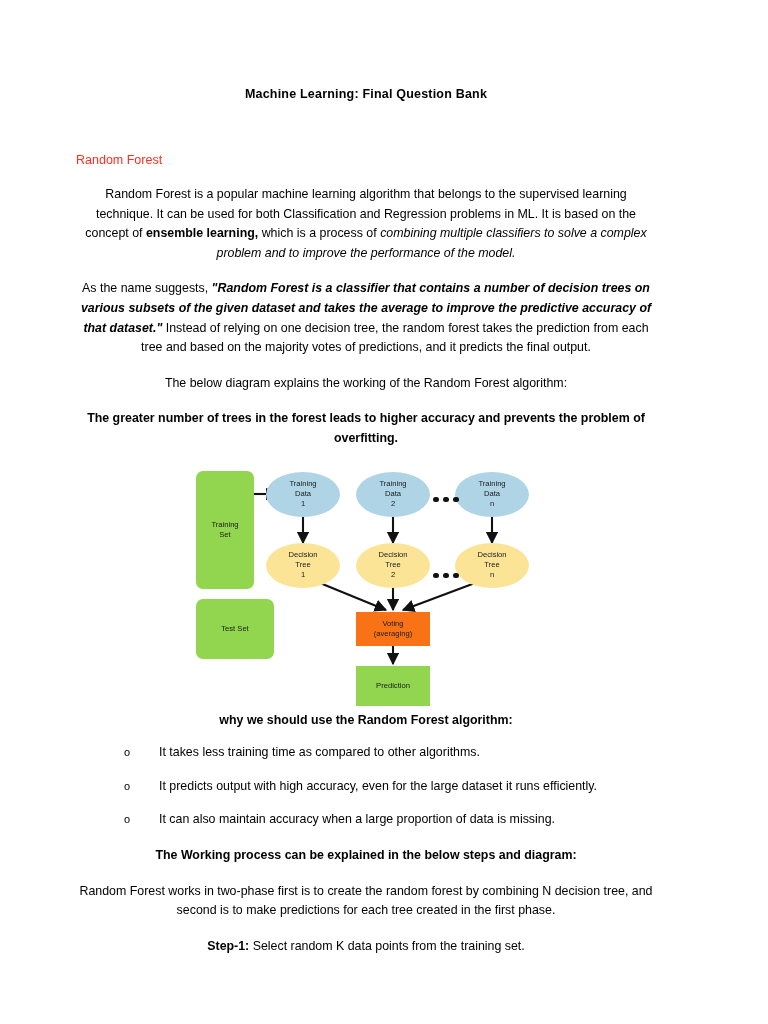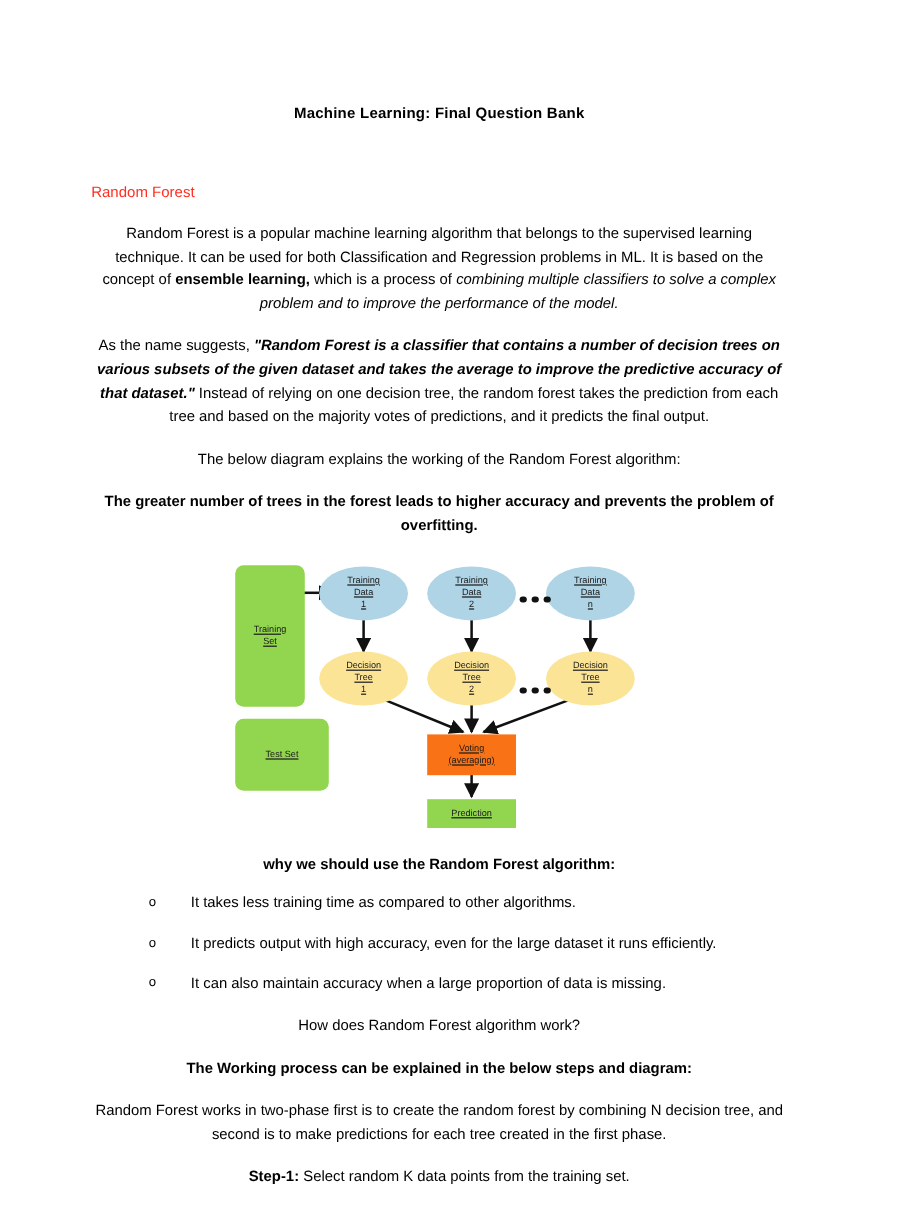"Training" .node { text-decoration: underline -> none }
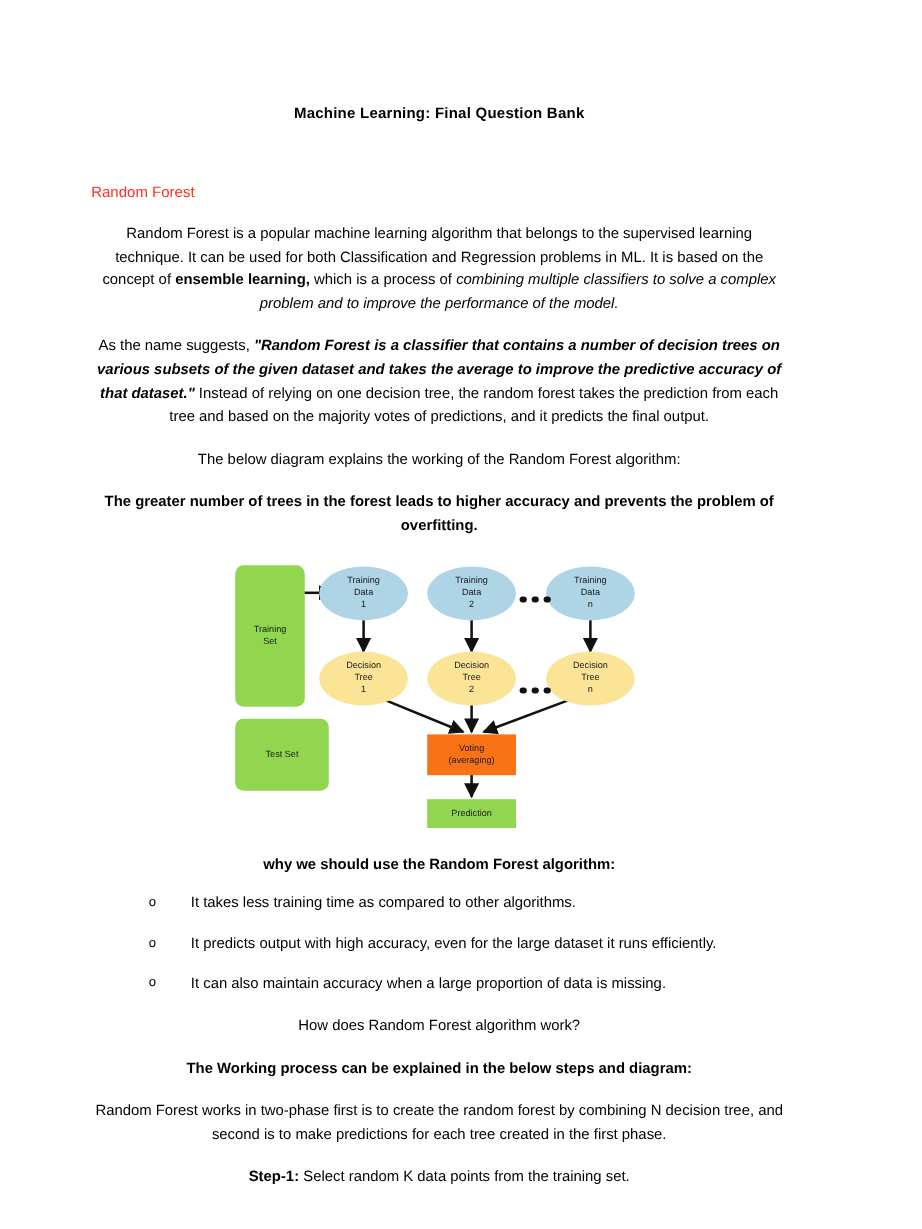"Prediction" div.node { height: 24px -> 40px }
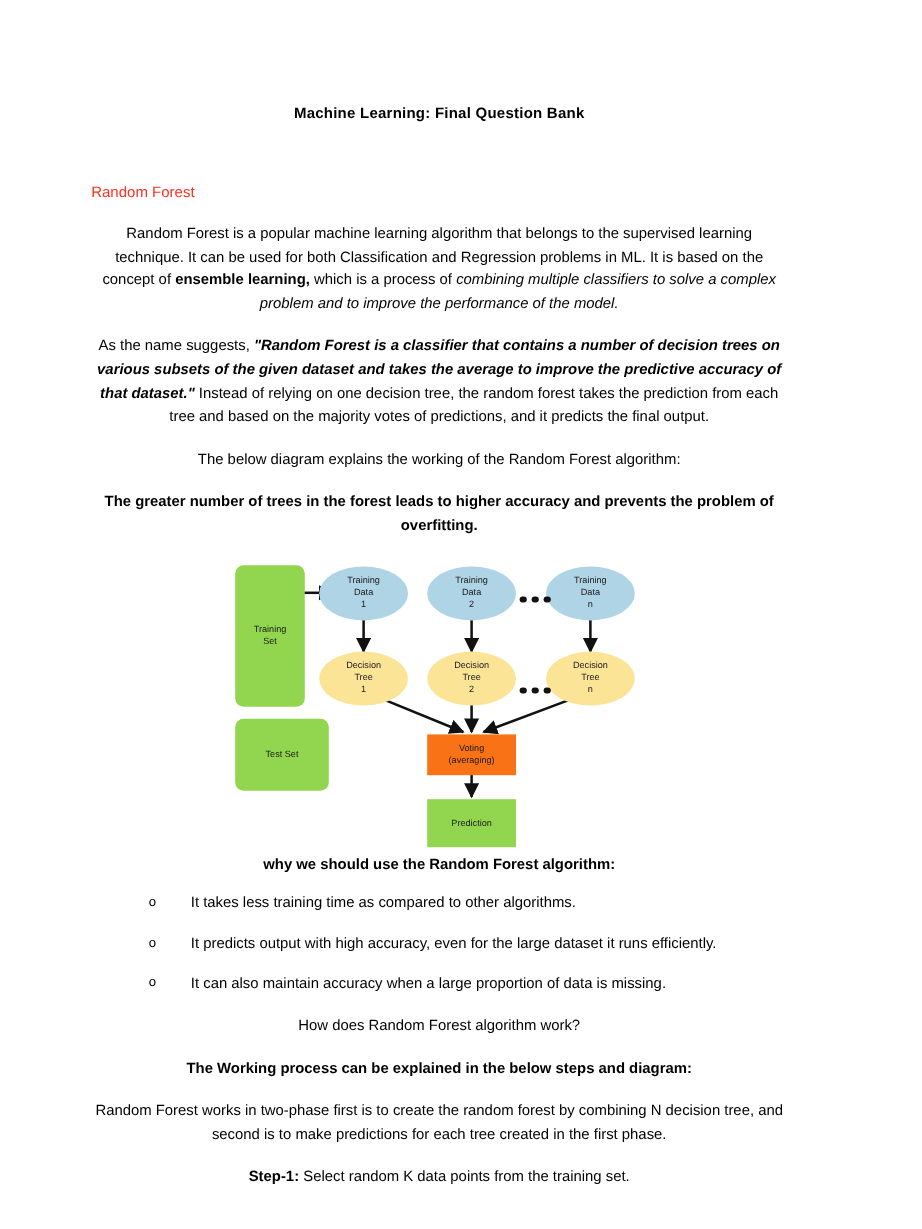"How does Random Forest algorithm" p.body { html: <p>How does Random Forest algorithm work?</p> -> none }
